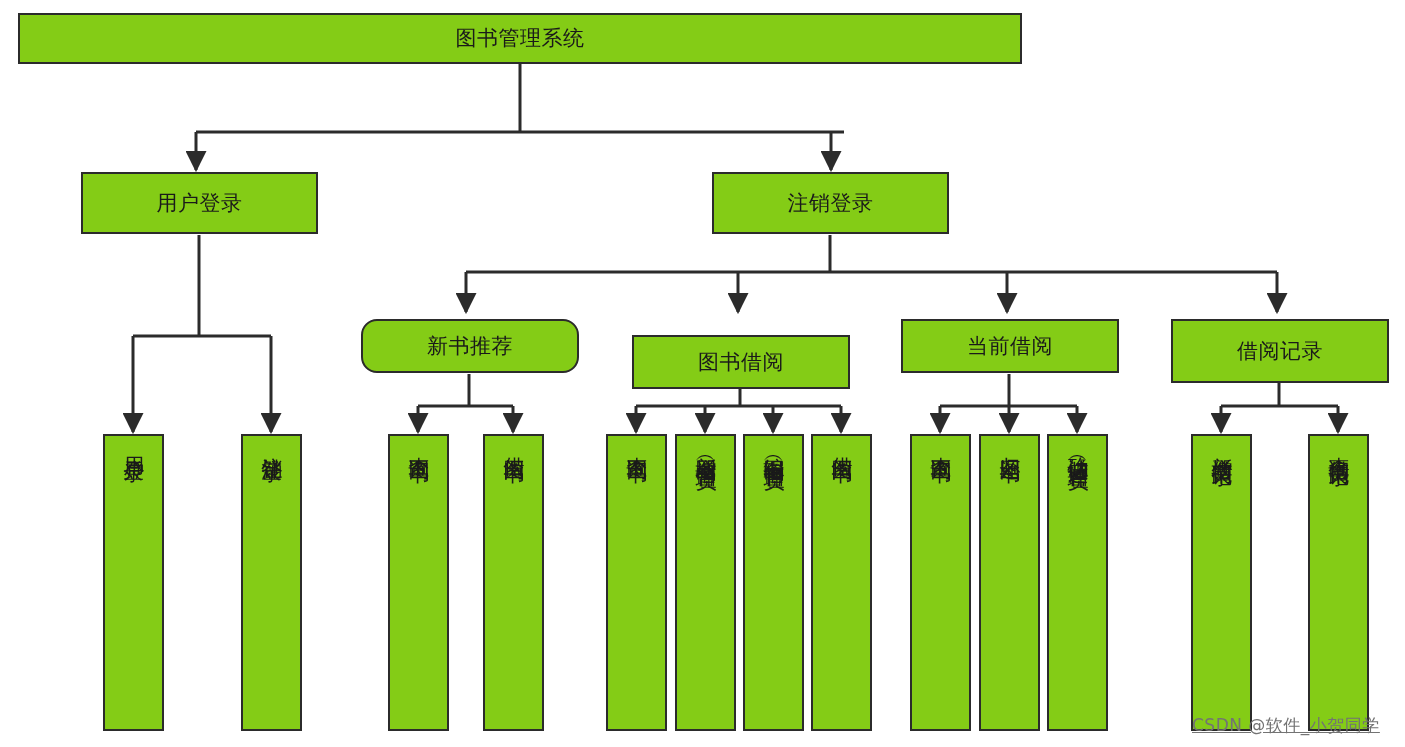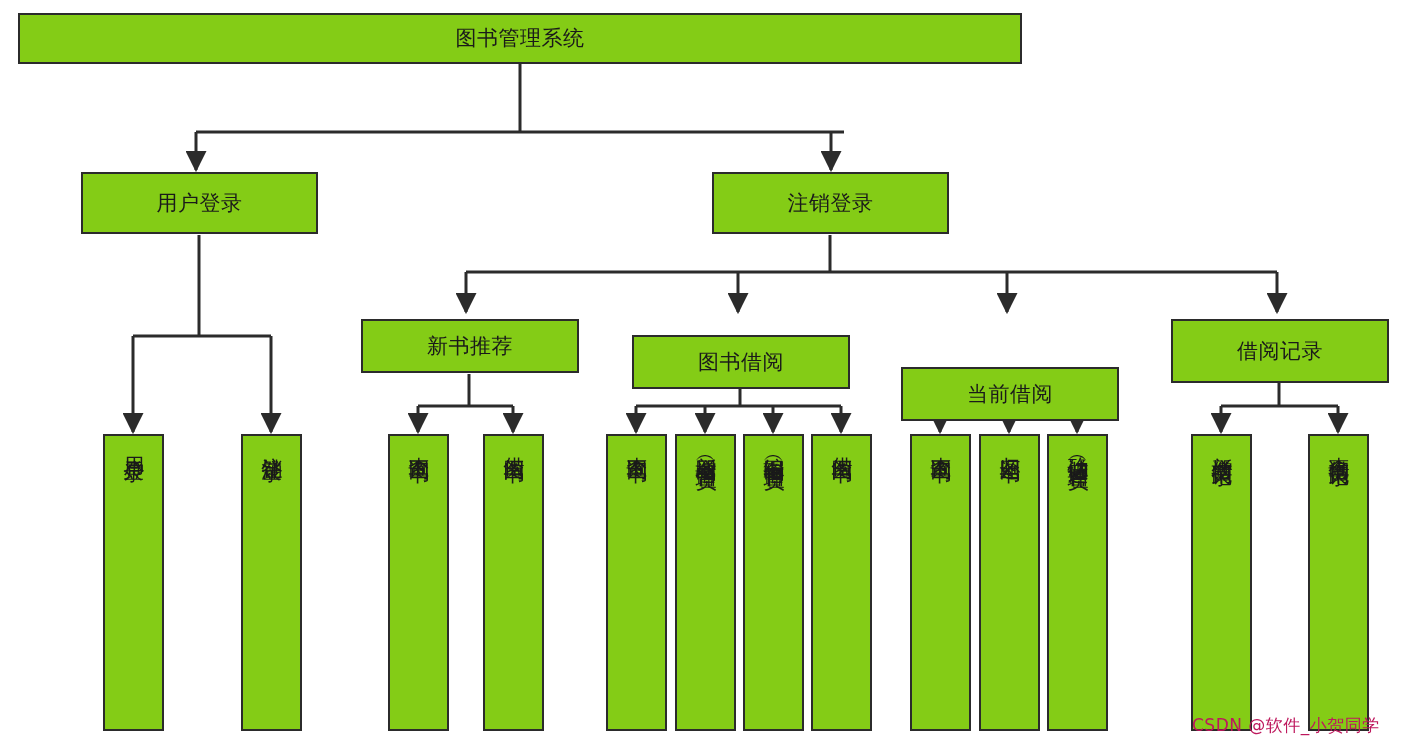"新书推荐" div.node { border-radius: none -> 16px }
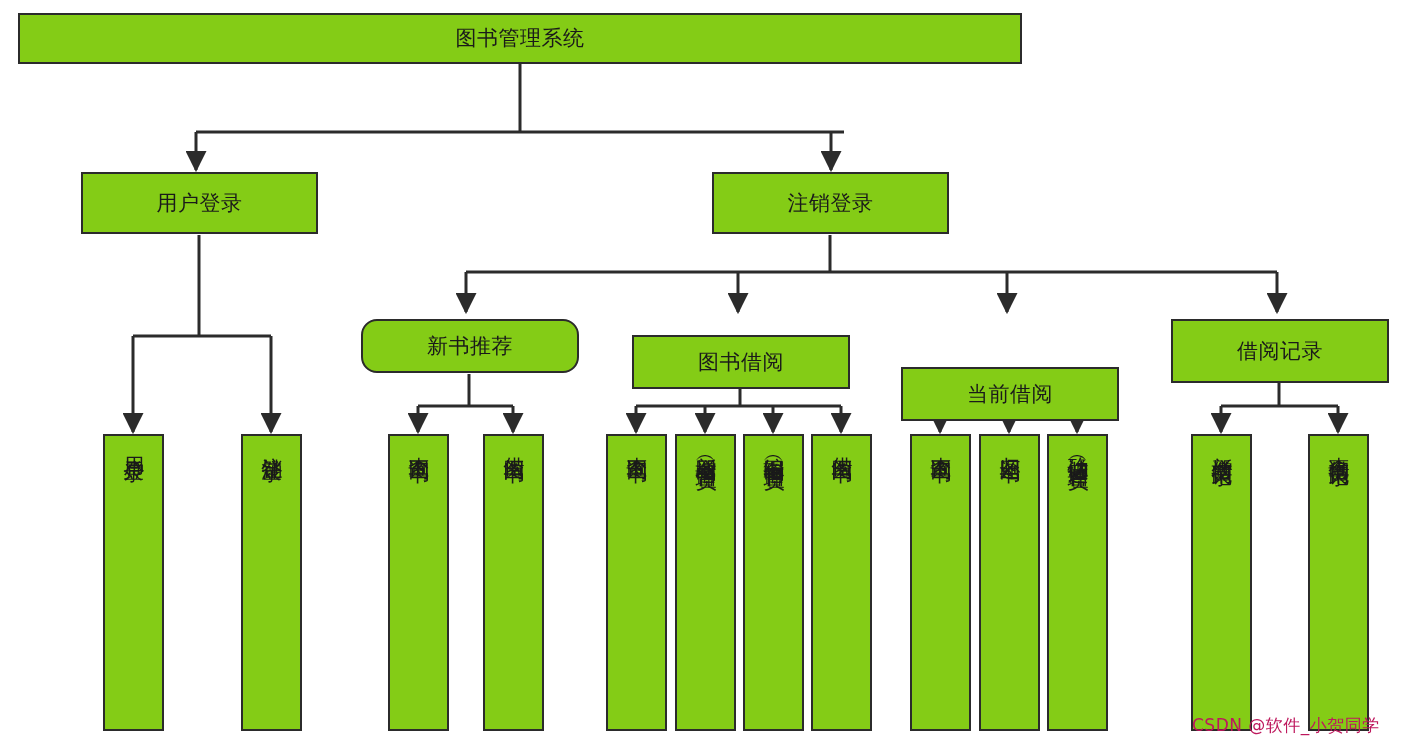"当前借阅" div.node { margin-top: 48px -> none }
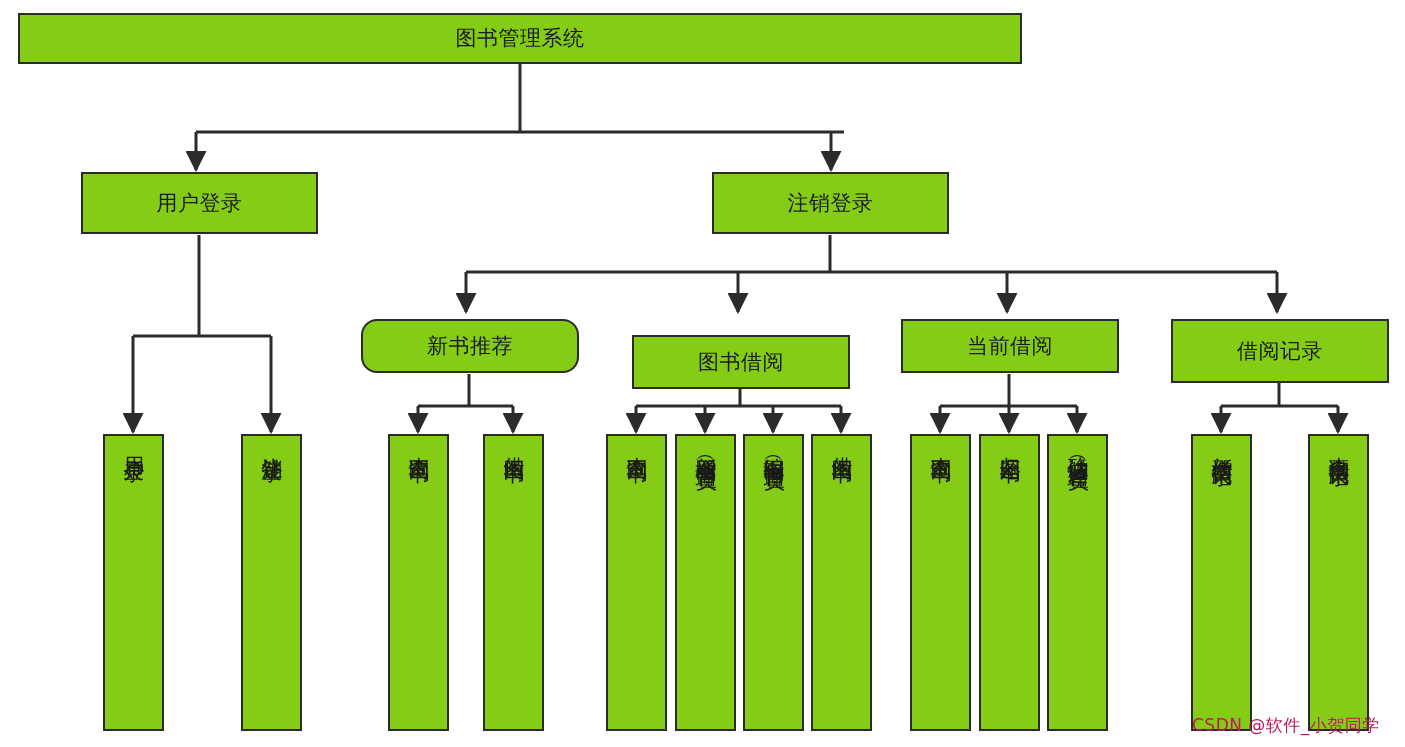"CSDN @软件_小贺同学" .watermark { color: #be185d -> #737373; text-decoration: none -> underline }
